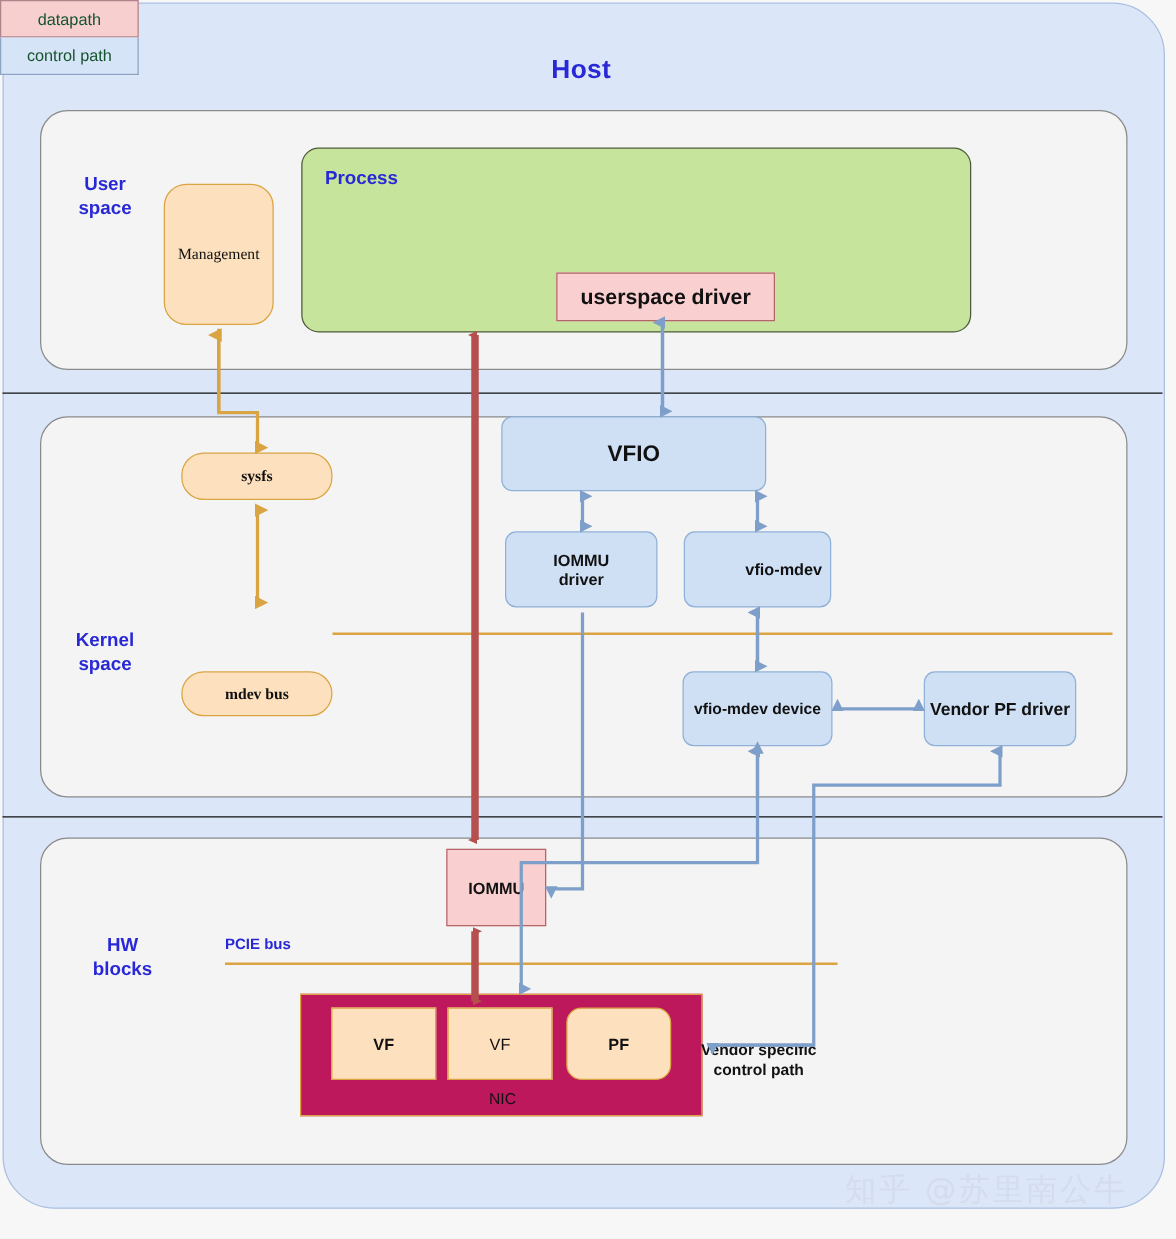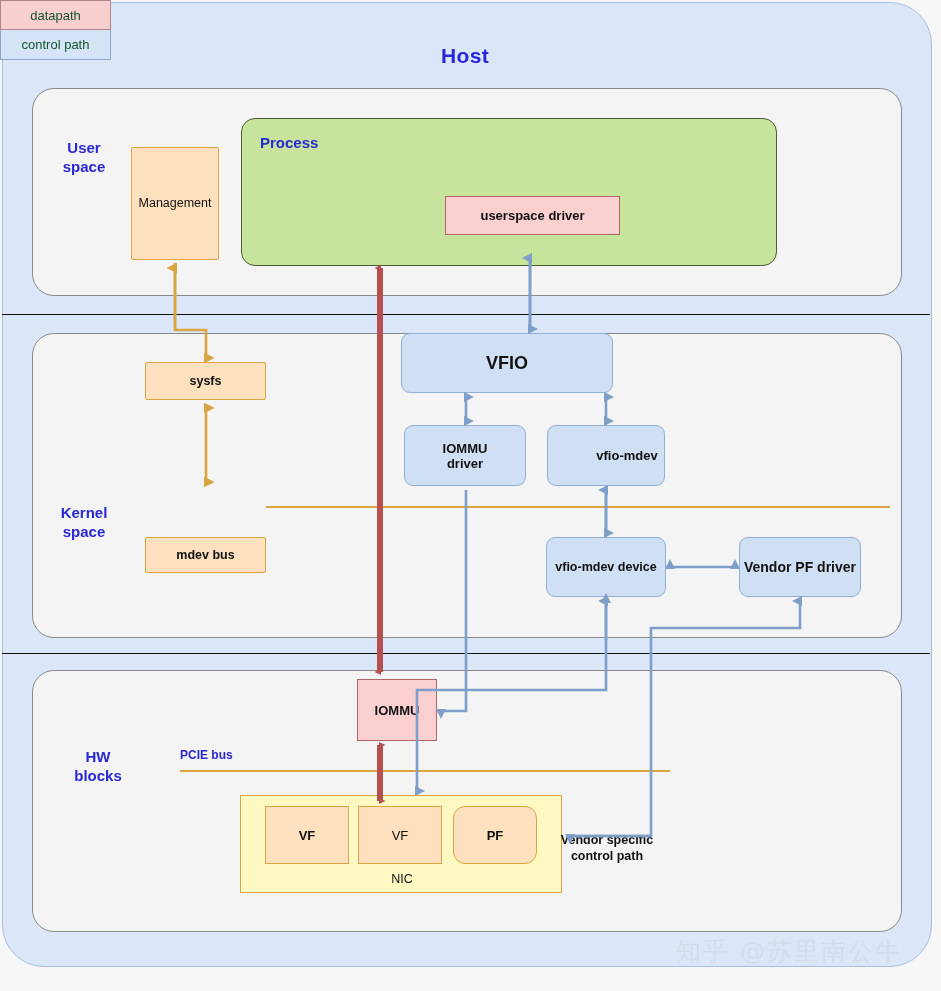"Management" .n-orange { border-radius: 2px -> 18px; font-family: none -> Liberation Serif, serif }
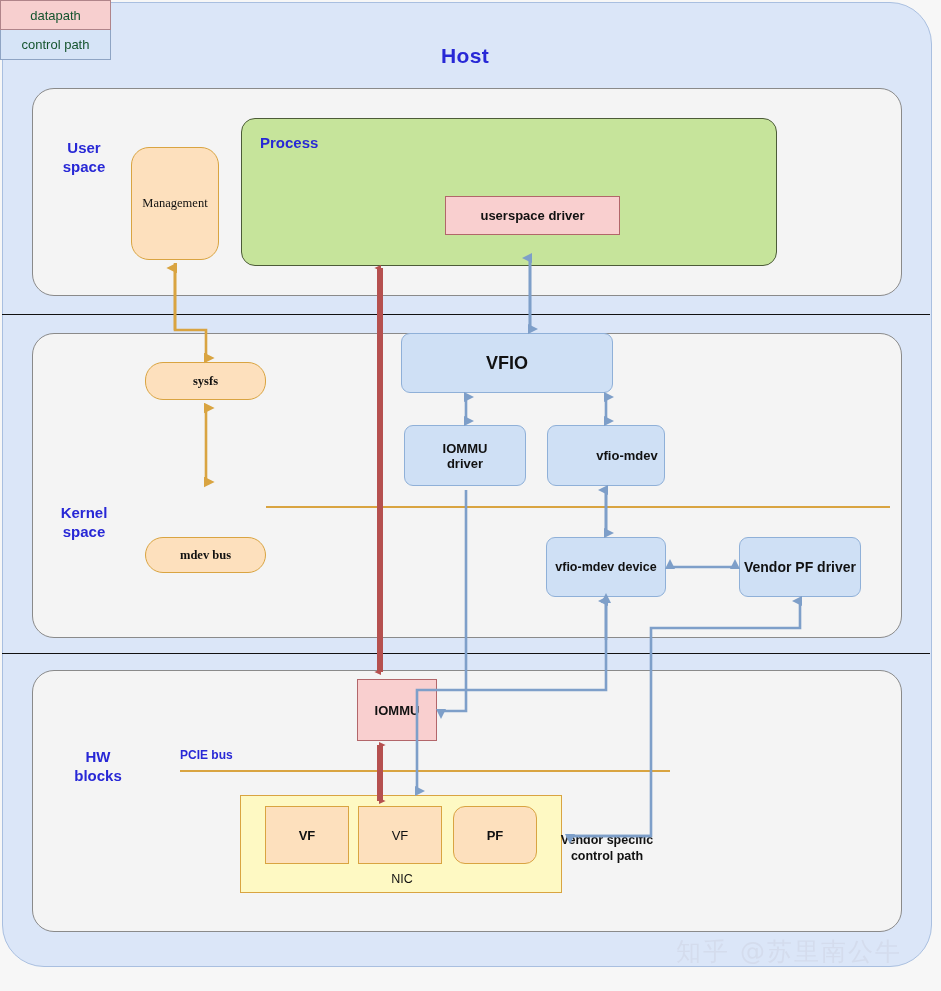"userspace driver" #n-userspace-driver { font-size: 13px -> 17px; top: 196px -> 218px }
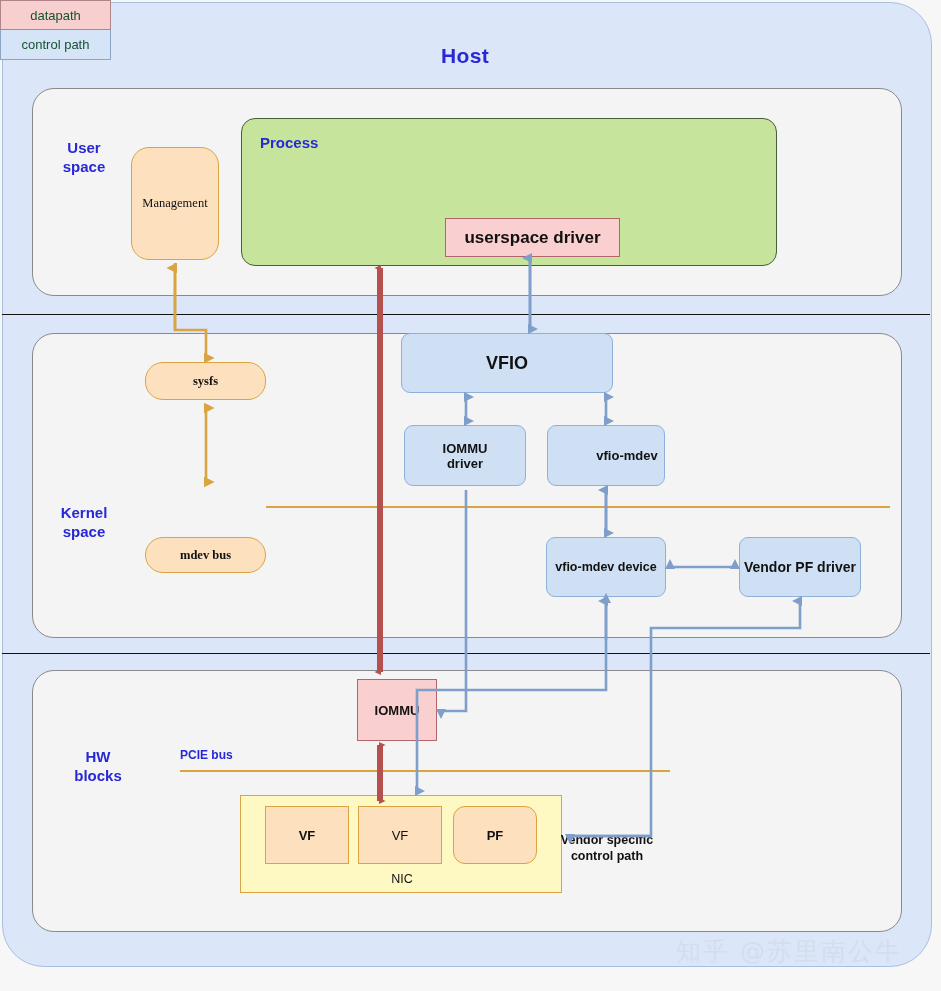"VF" #n-nic { background: #fef9c3 -> #be185d }
